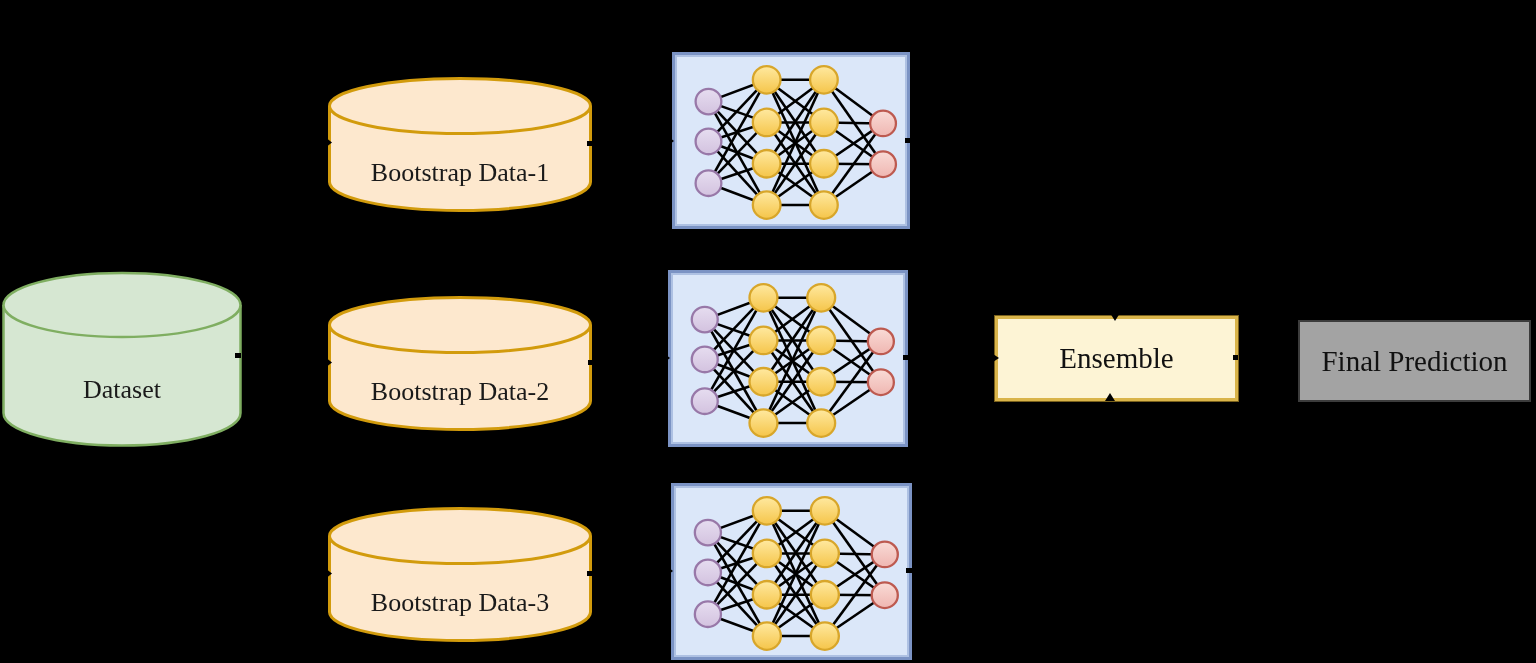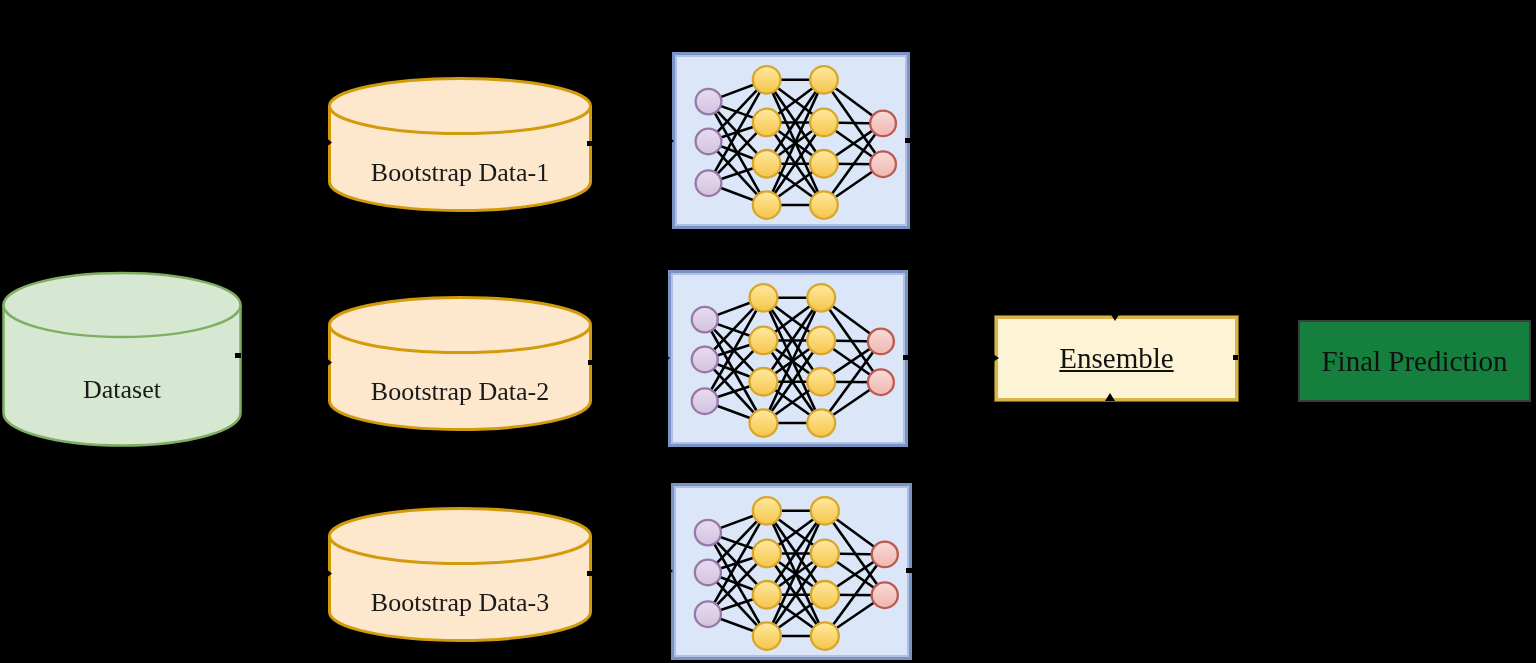"Ensemble" div.flow-box { text-decoration: underline -> none }
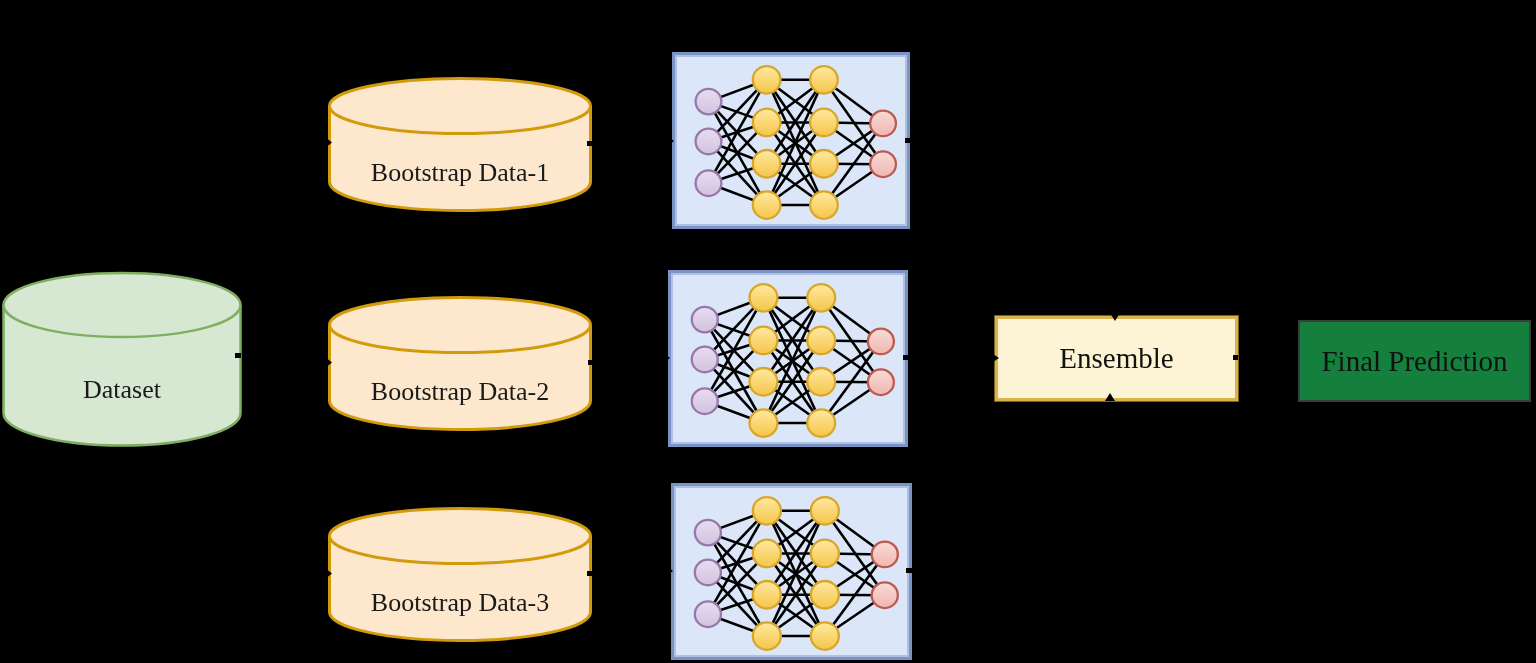"Final Prediction" div.flow-box { background: #15803d -> #a3a3a3 }
